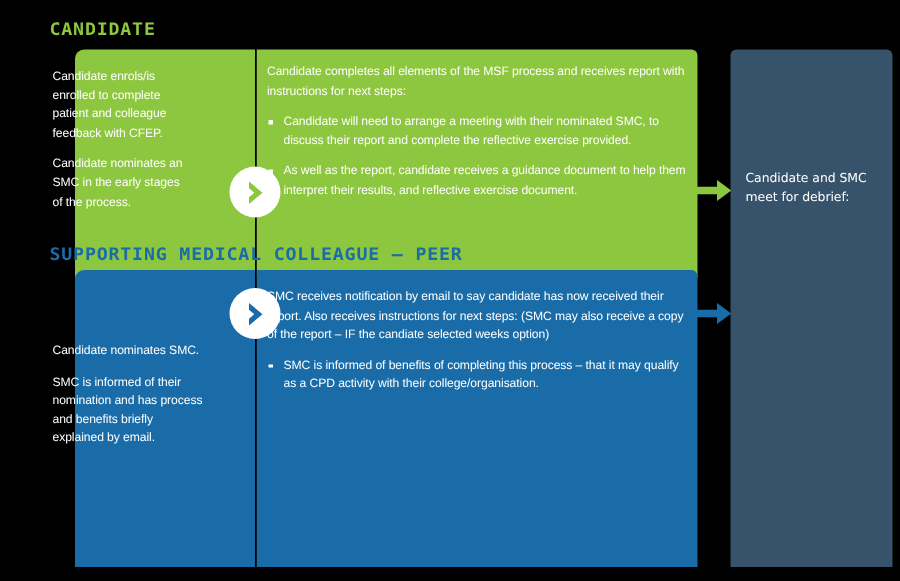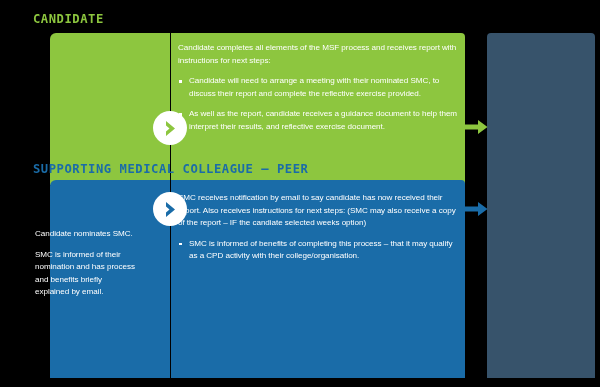"Candidate enrols/is enrolled to complete" div.txt { html: none -> <div> <p>Candidate enrols/is enrolled to complete patient and colleague feedback with CFEP.</p> <p>Candidate nominates an SMC in the early stages of the process.</p> </div> }
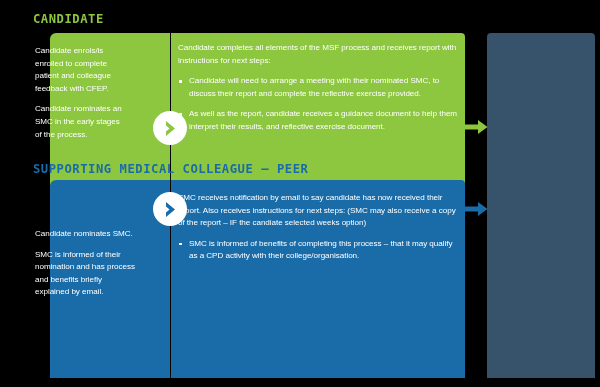"Candidate and SMC meet for" p { html: none -> <p>Candidate and SMC meet for debrief:</p> }
